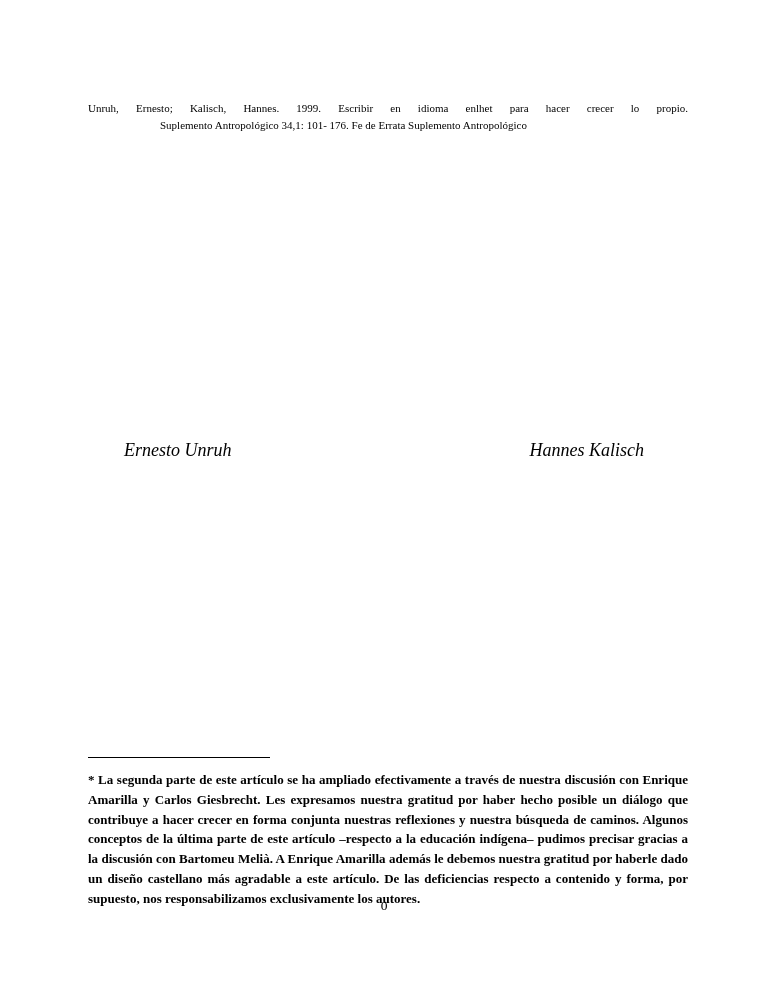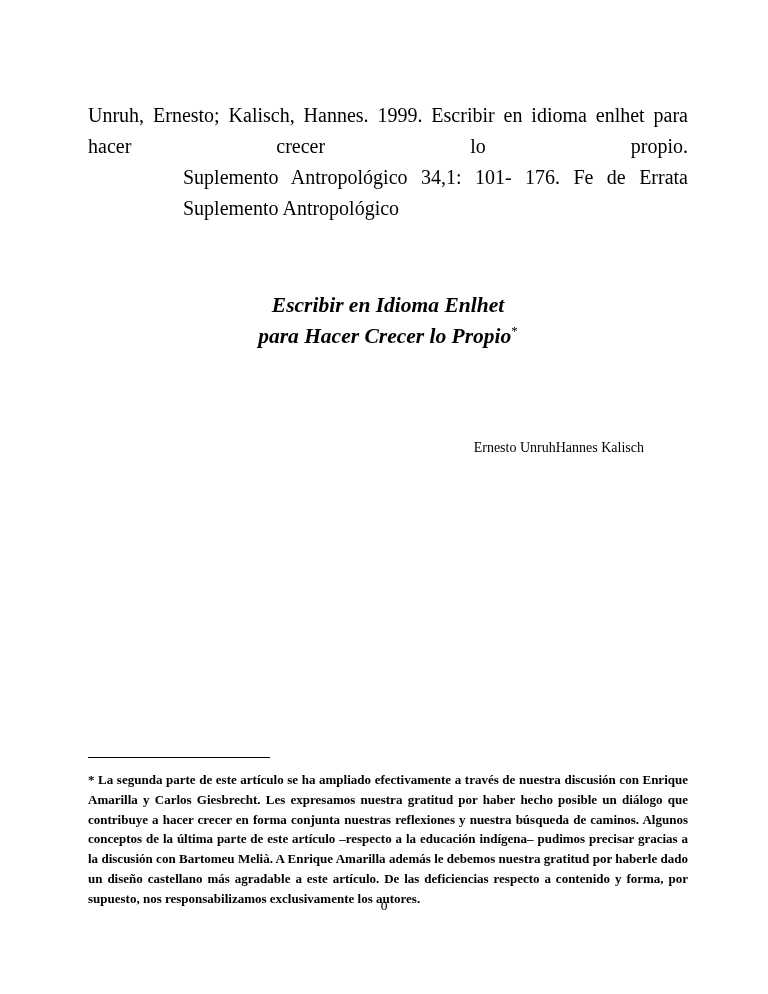"Unruh, Ernesto; Kalisch, Hannes. 1999." .citation { font-size: 20px -> 11px }
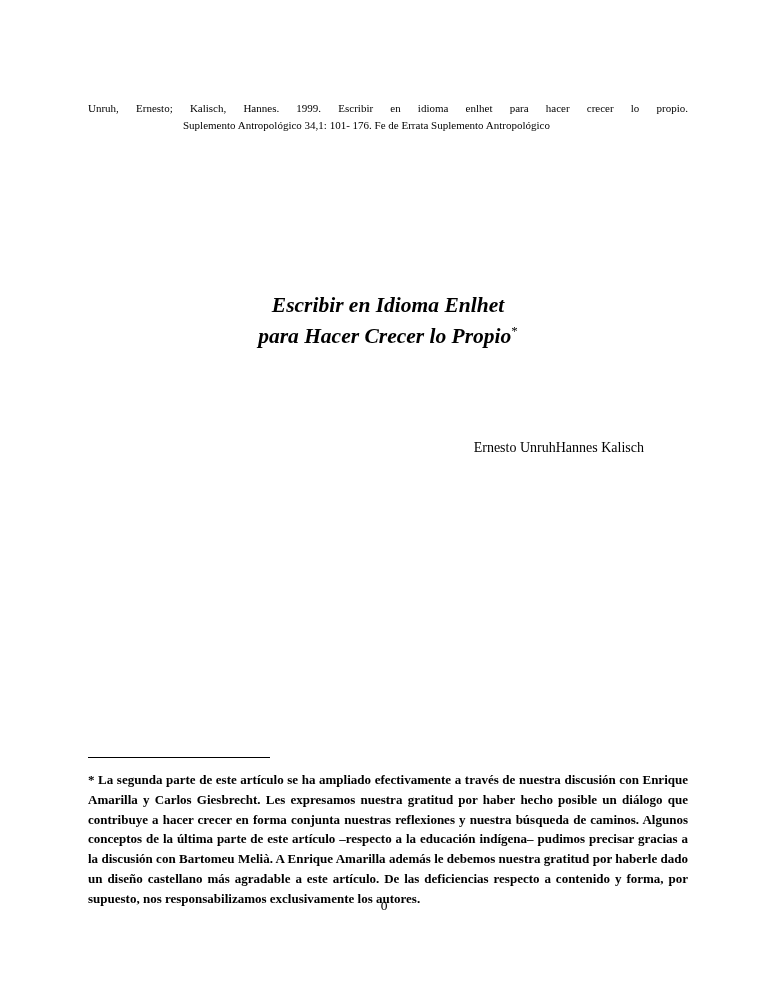"Suplemento Antropológico 34,1: 101- 176." .citation .indent { margin-left: 95px -> 72px }
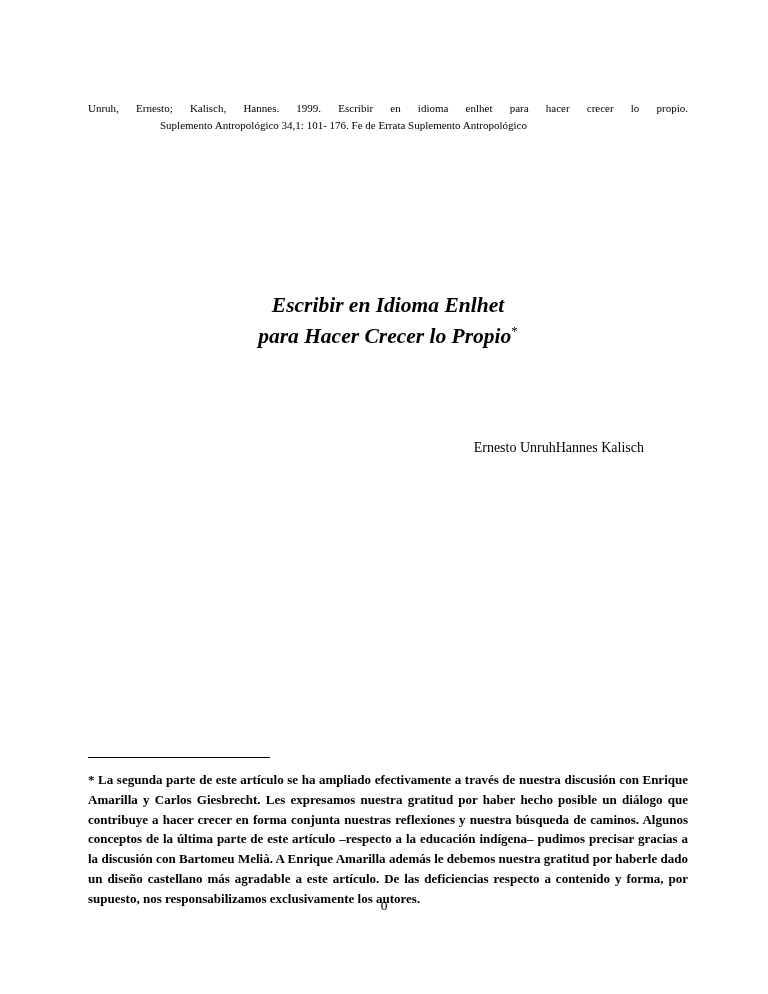"Escribir en Idioma Enlhet" div.title-block { html: <div> <div>Escribir en Idioma Enlhet</div> <div><span>para Hacer Crecer lo Propio</span><span>*</span></div> </div> -> none }
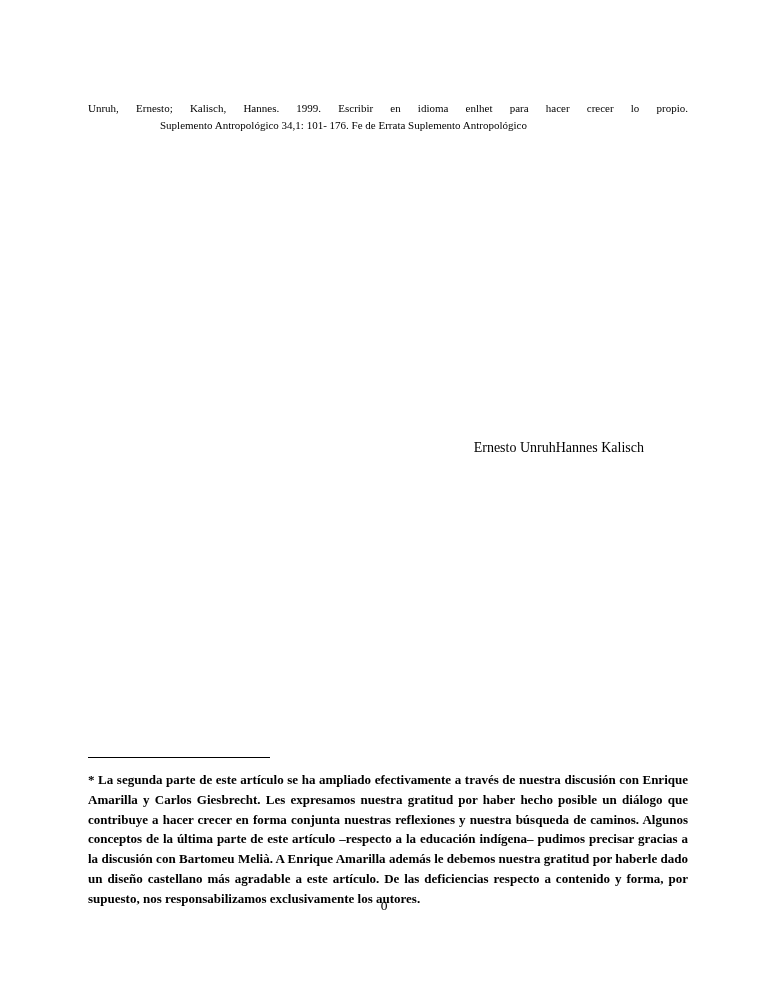"Ernesto Unruh" .authors { font-size: 14px -> 18px; font-style: none -> italic; justify-content: flex-end -> space-between }
